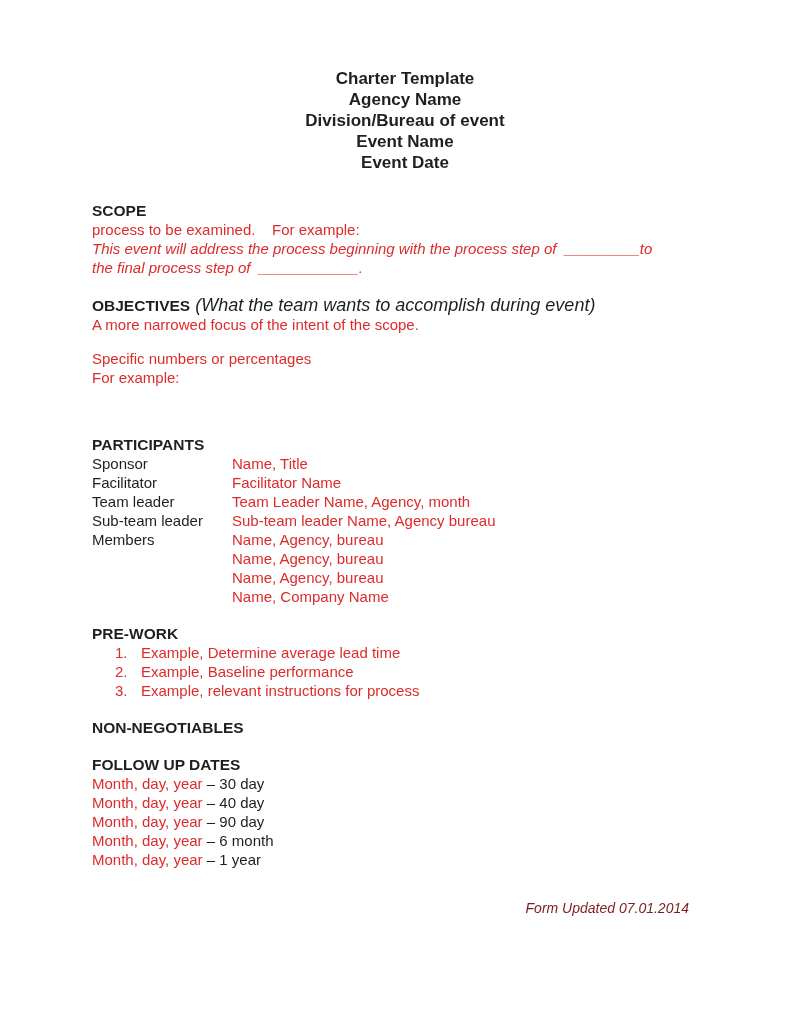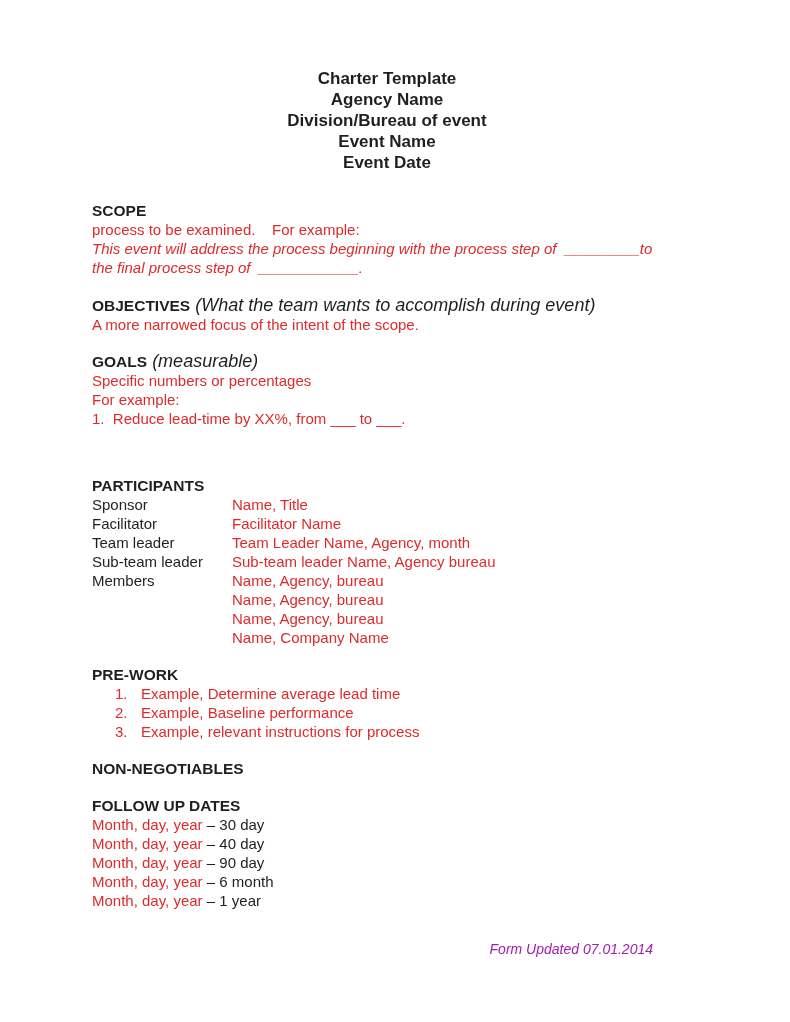"Charter Template" .page { padding: 68px 100px 0 92px -> 68px 64px 0 92px }
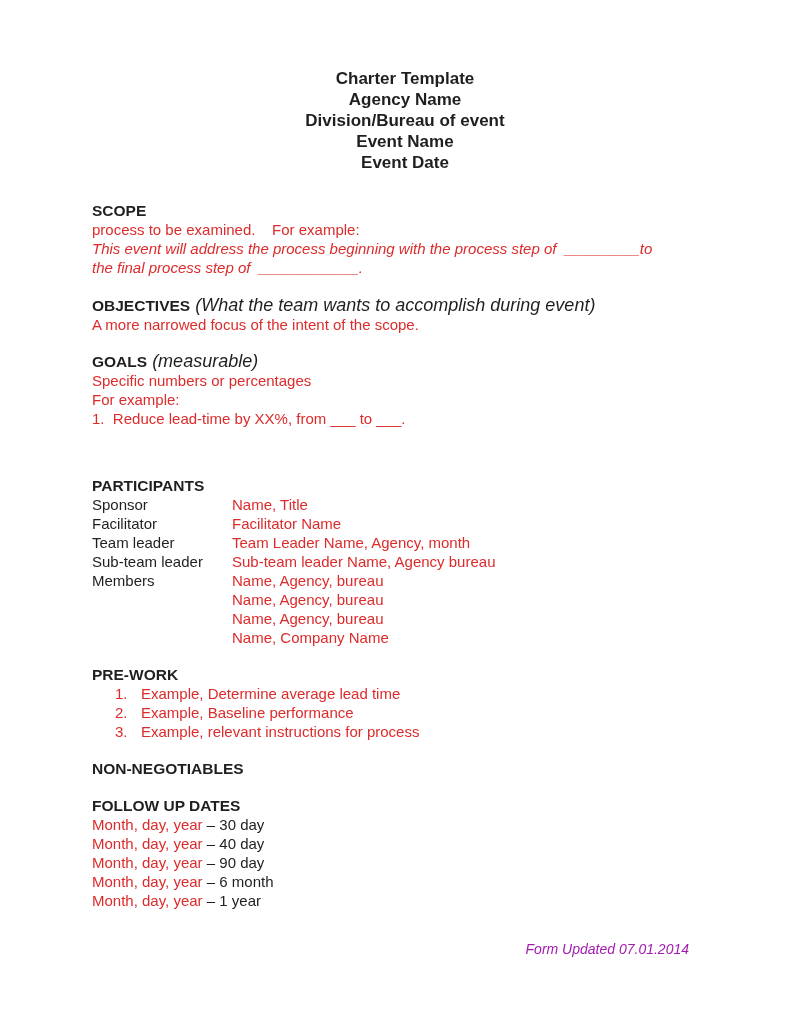"GOALS (measurable)" div.section-heading { html: <div><span>GOALS</span><span> (measurable)</span></div> -> none }
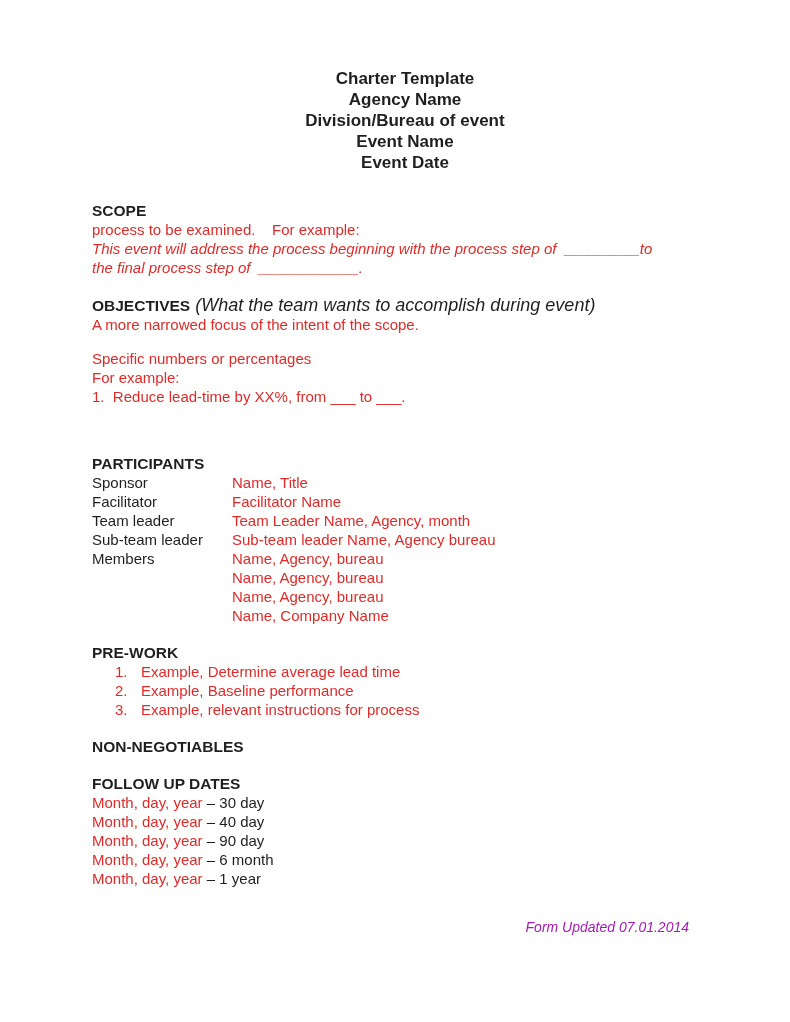"1. Reduce lead-time by XX%," div.body-line { html: <div><span>1.</span><span>&nbsp;&nbsp;</span><span>Reduce lead-time by XX%, from ___ to ___.</span></div> -> none }
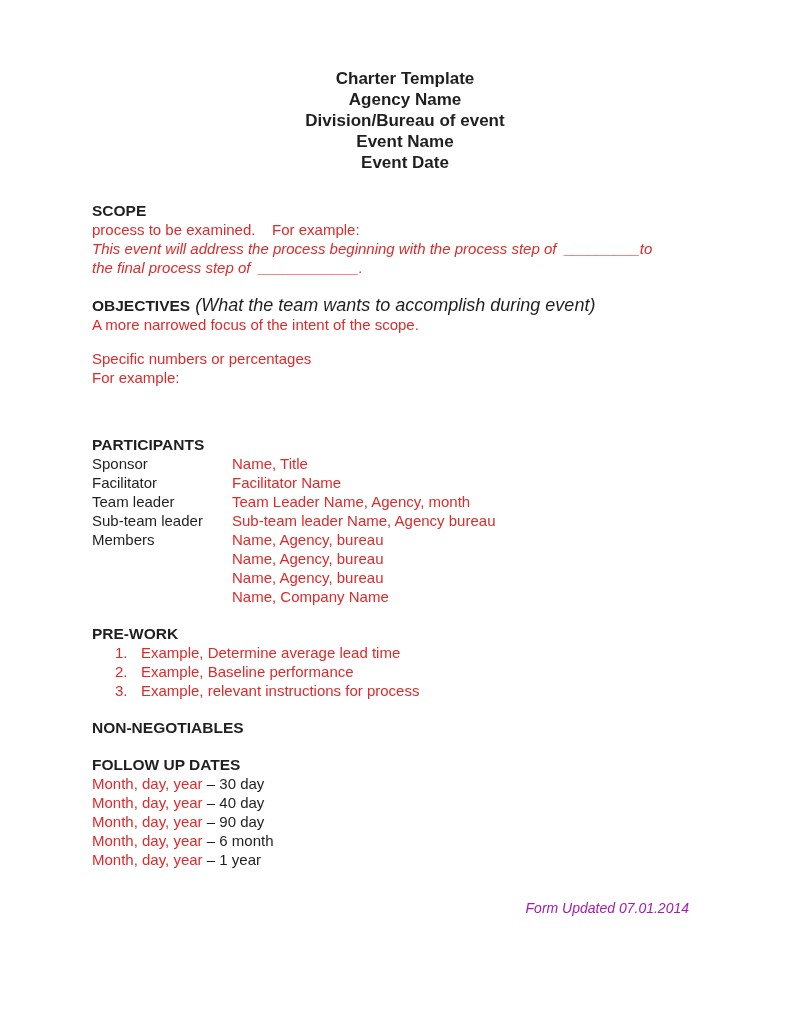"Form Updated 07.01.2014" .footer-text { color: #a21caf -> #7f1d1d }
